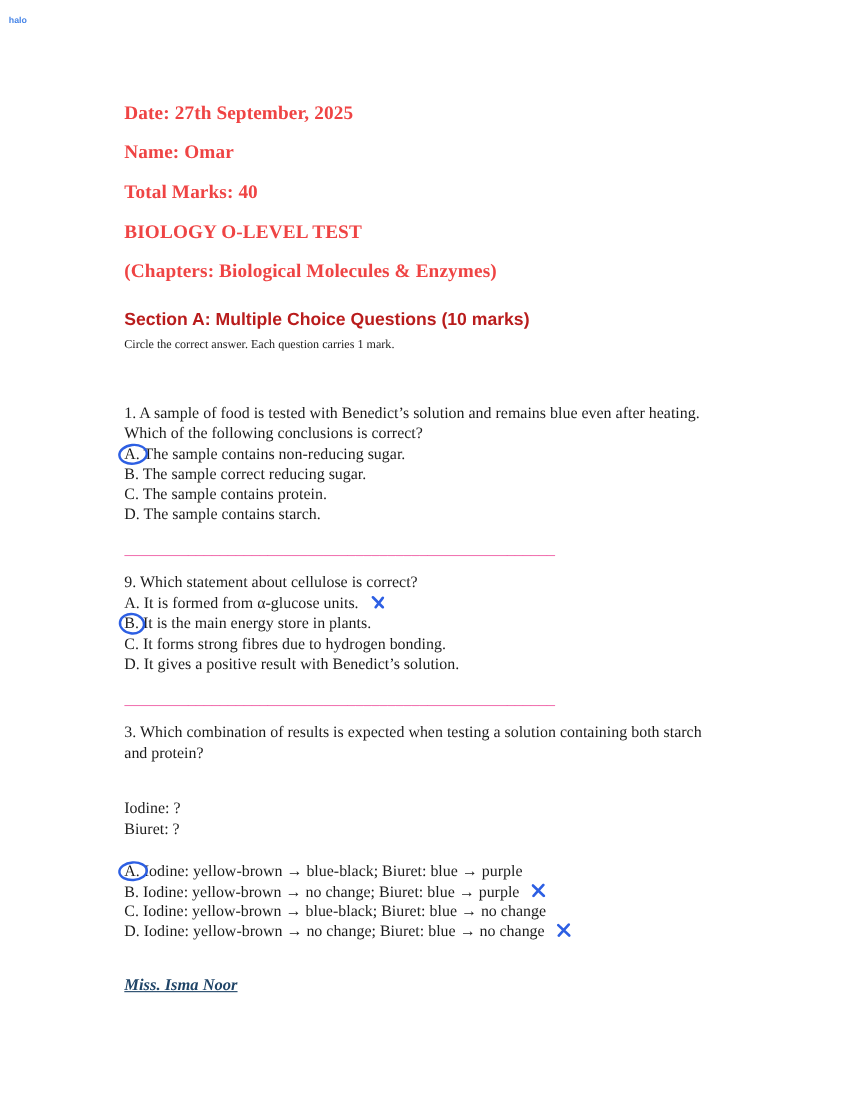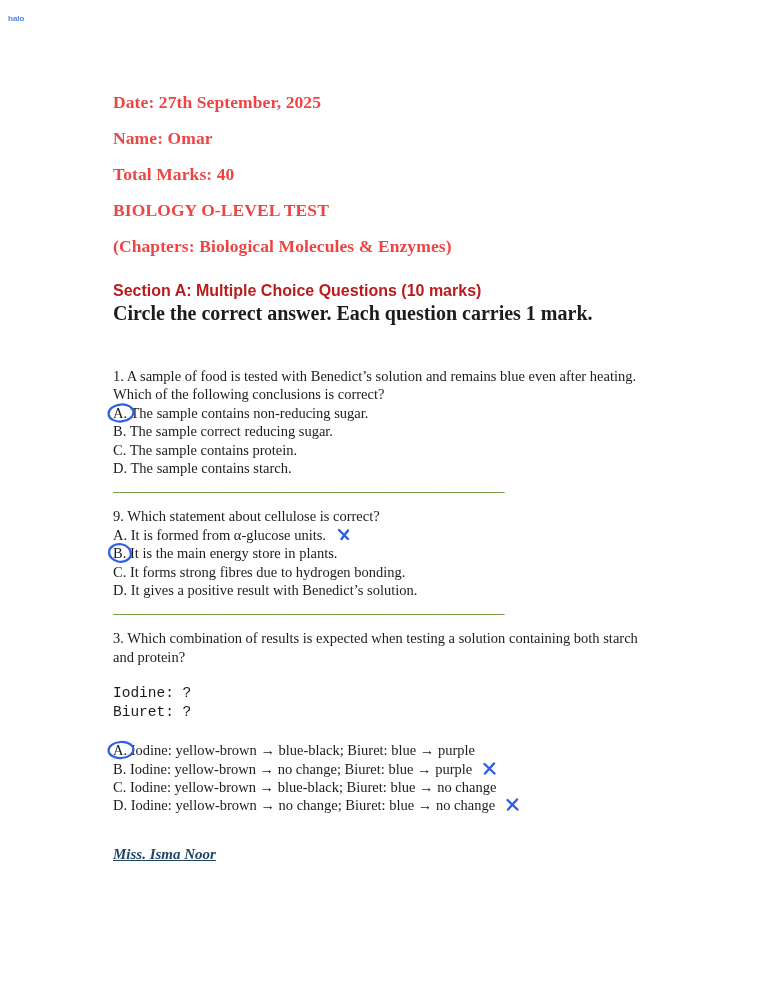"Circle the correct answer. Each" .instruction { font-size: 20px -> 11px; font-weight: bold -> none }
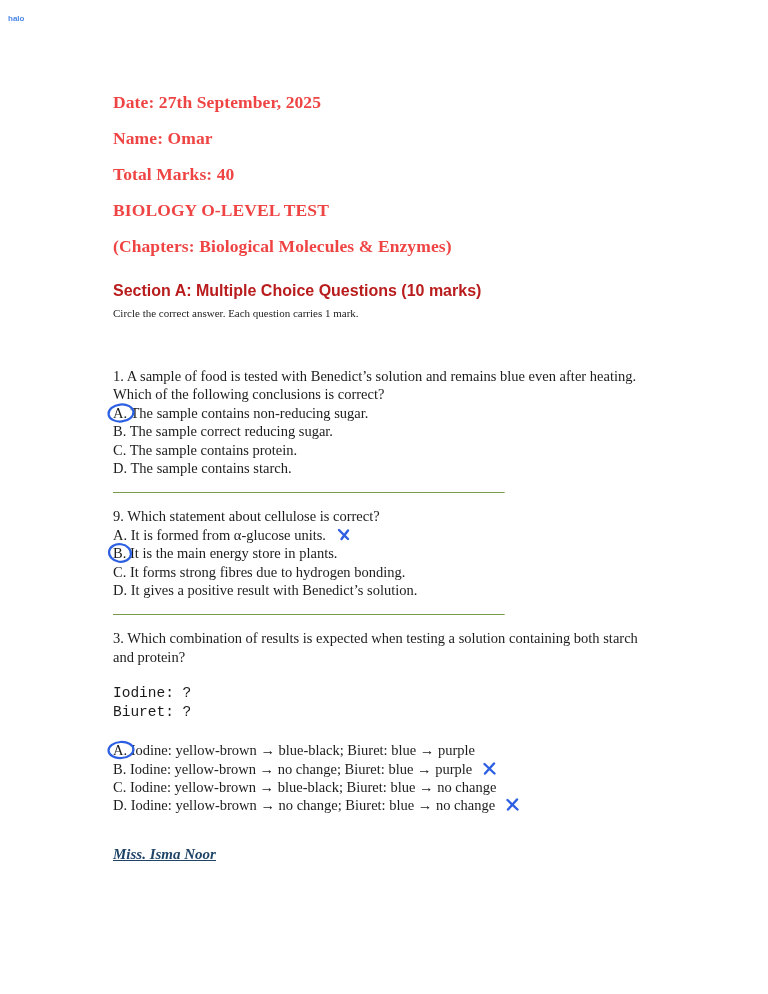"________________________________________" .divider { color: #4d7c0f -> #ec4899; margin-top: none -> 14px }
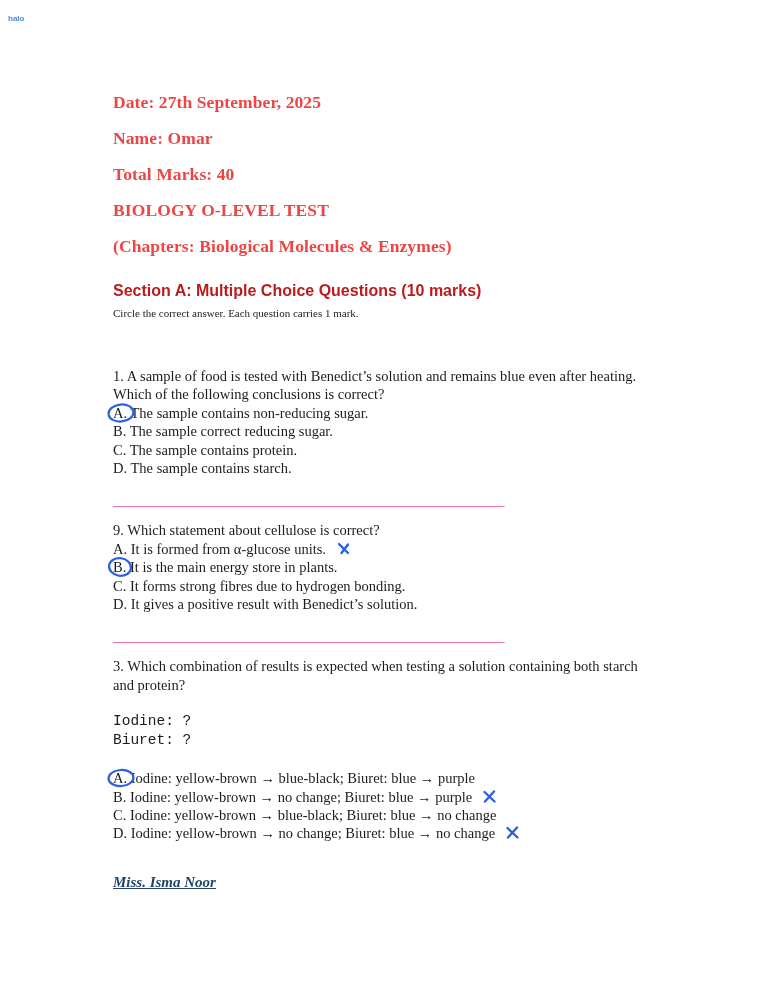"Iodine: ?" .sub-block { font-family: Liberation Mono, monospace -> none; margin-top: 18px -> 32px }
